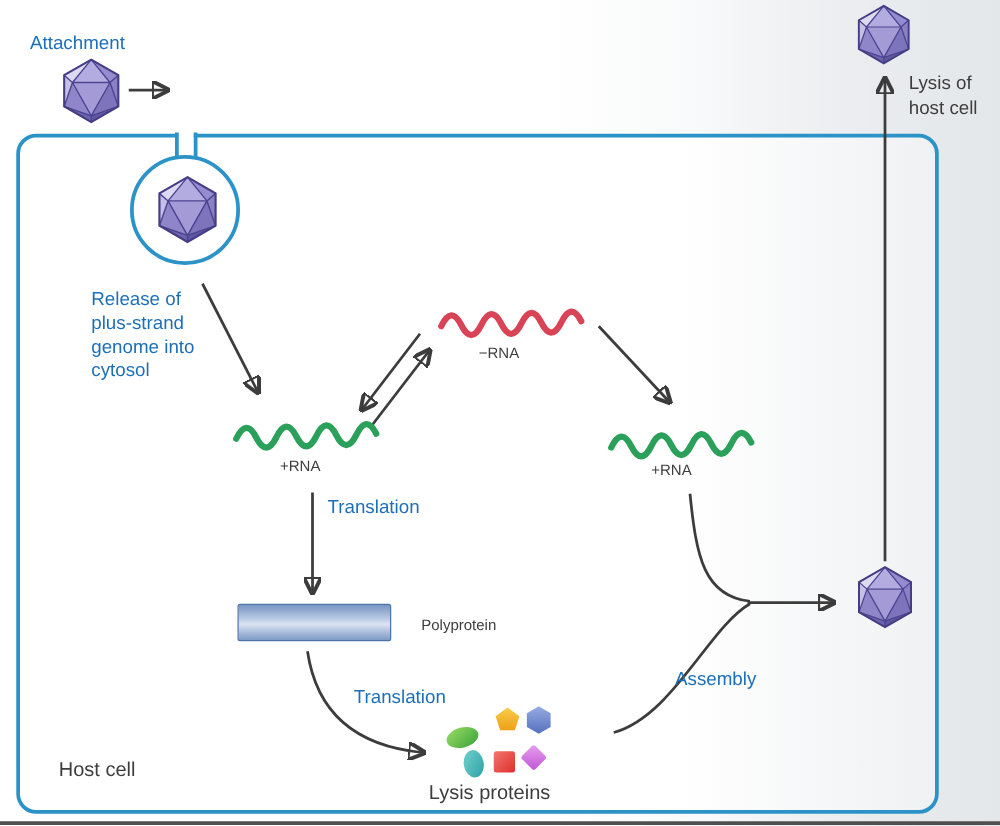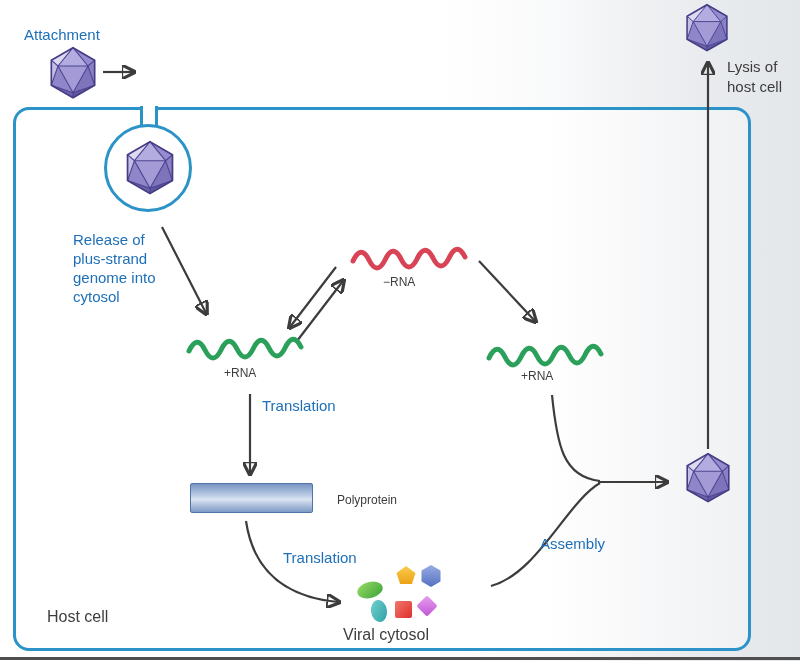"Viral cytosol" div.lbl { text: Viral cytosol -> Lysis proteins }
